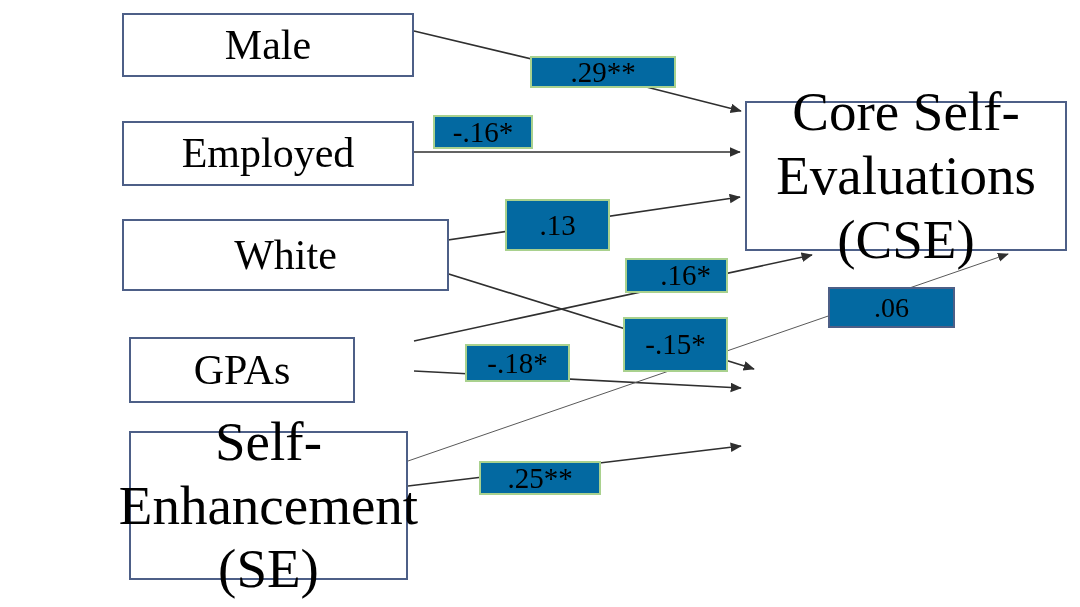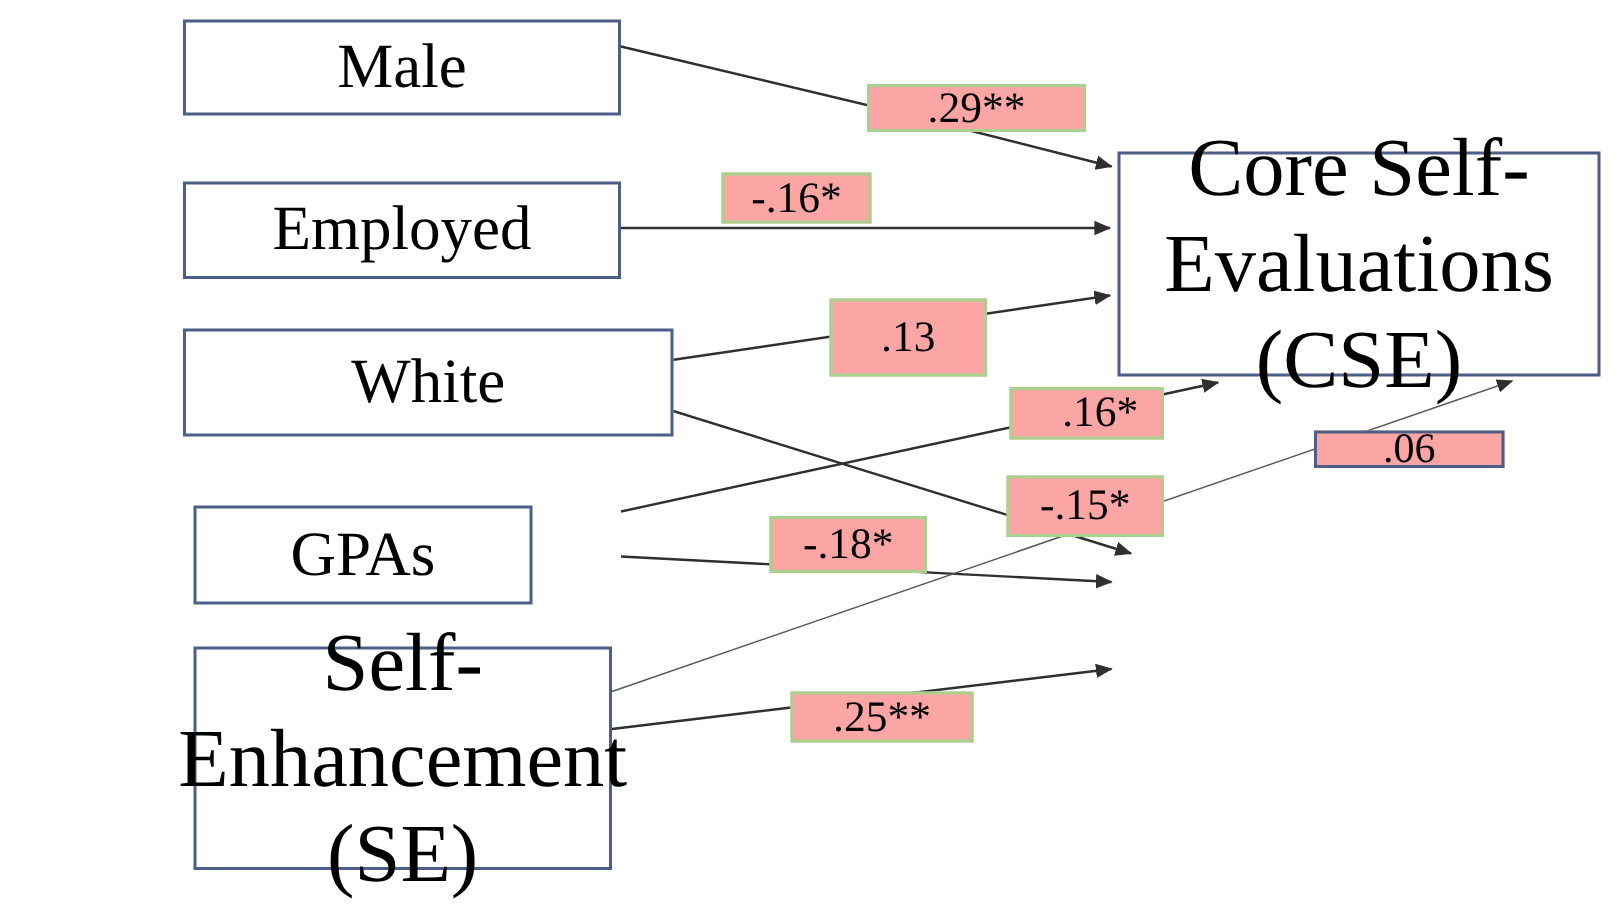".29**" .coef { background: #fca5a5 -> #0369a1; margin-left: 48px -> none }
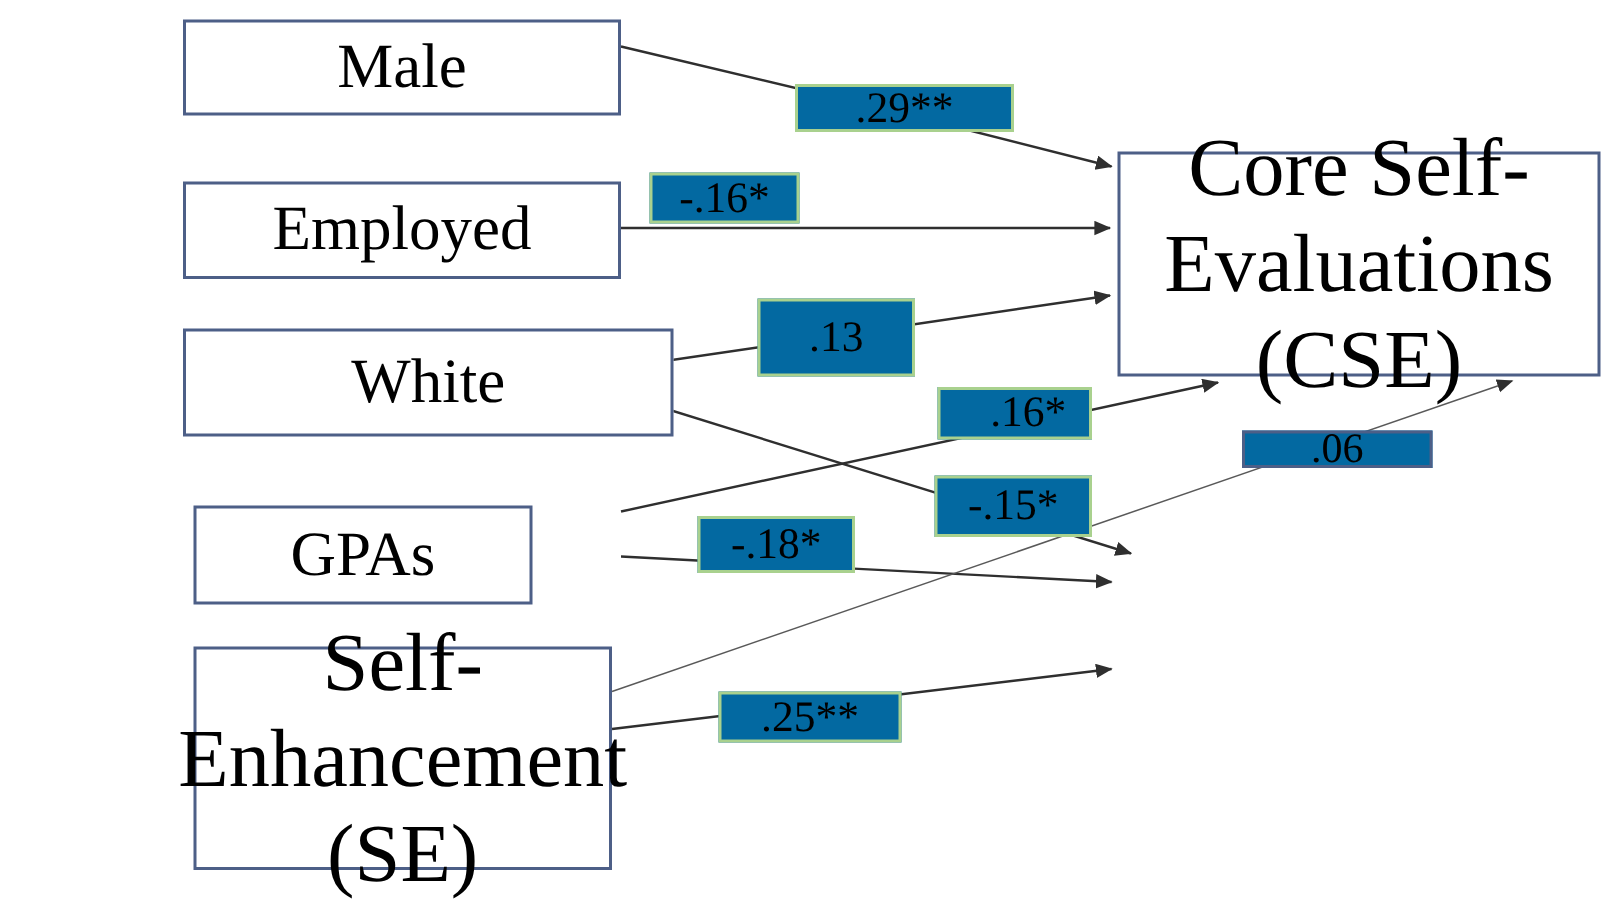".06" div.coef { height: 25px -> 41px }
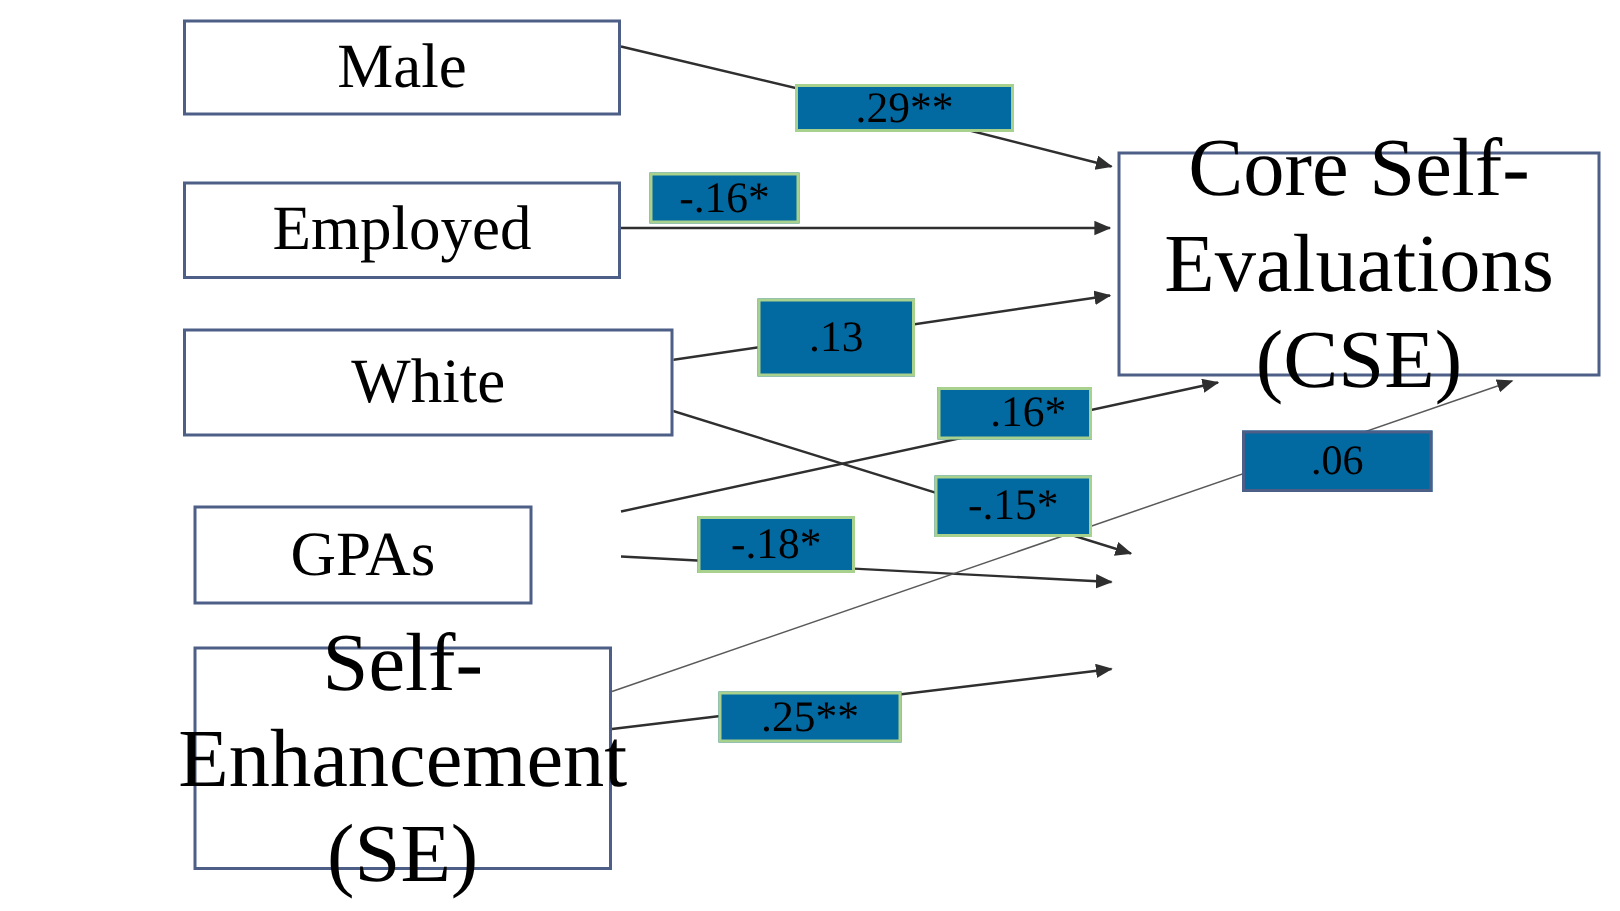"-.15*" div.coef { height: 41px -> 55px }
